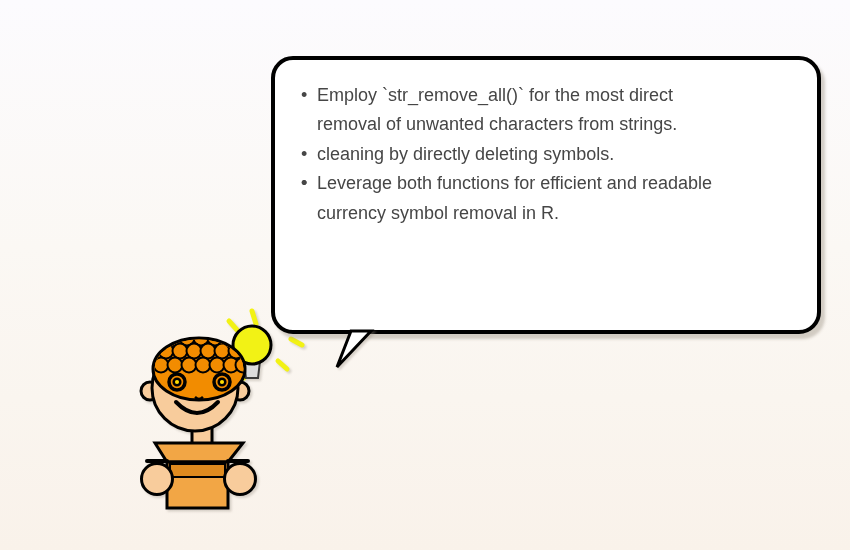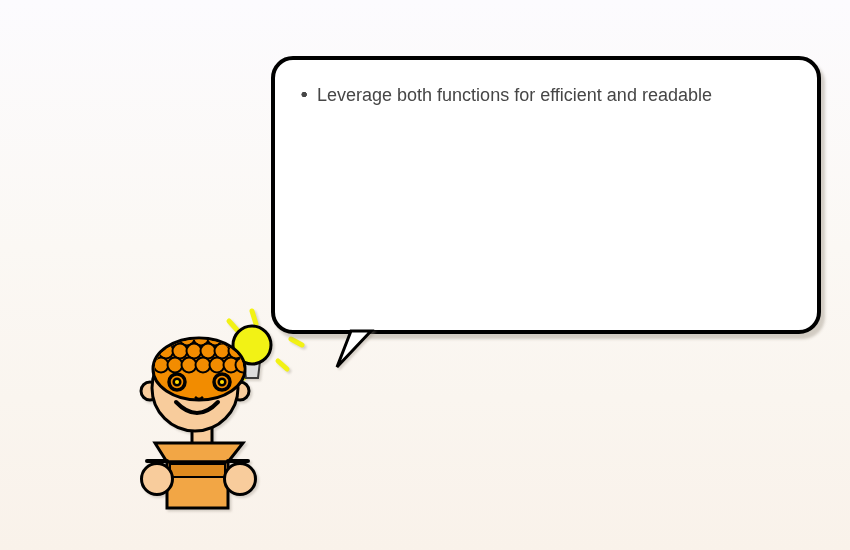"Employ `str_remove_all()` for the most" span.bline { html: none -> <span>Employ `str_remove_all()` for the most direct</span> }
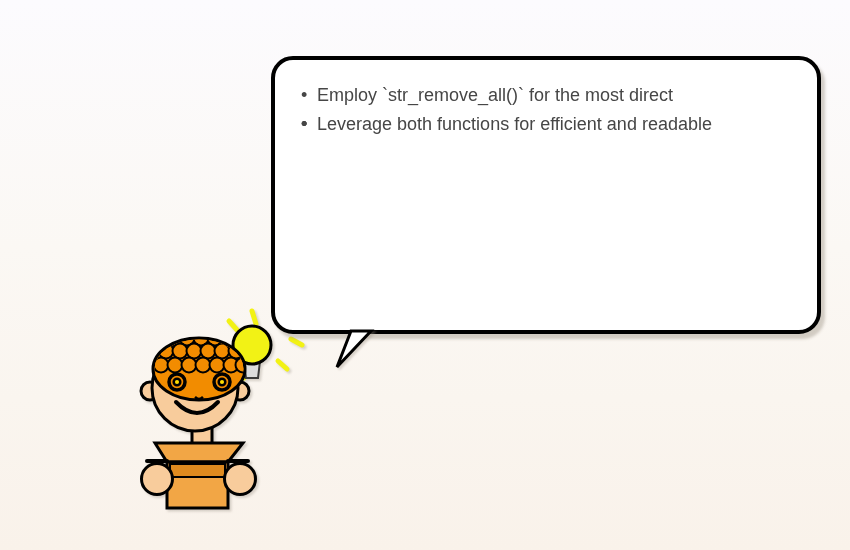"removal of unwanted characters from" span.bline { html: none -> <span>removal of unwanted characters from strings.</span> }
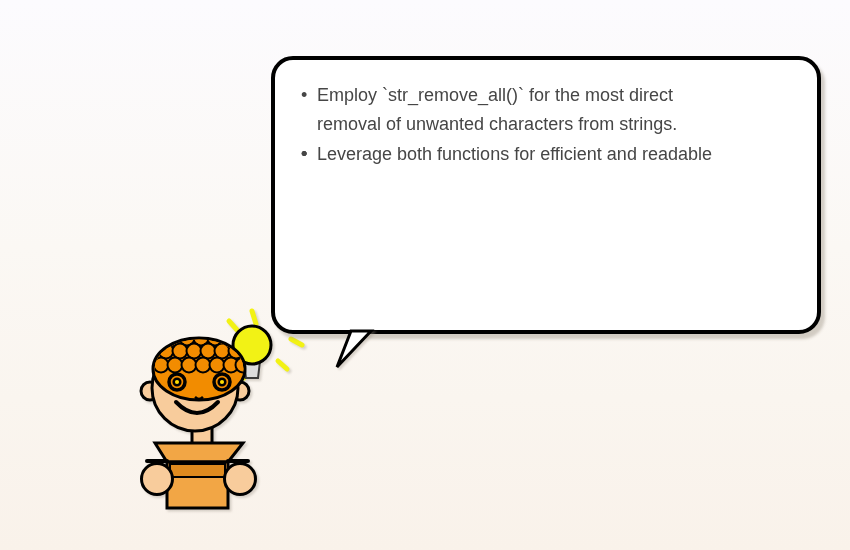"cleaning by directly deleting symbols." span.bline { html: none -> <span>cleaning by directly deleting symbols.</span> }
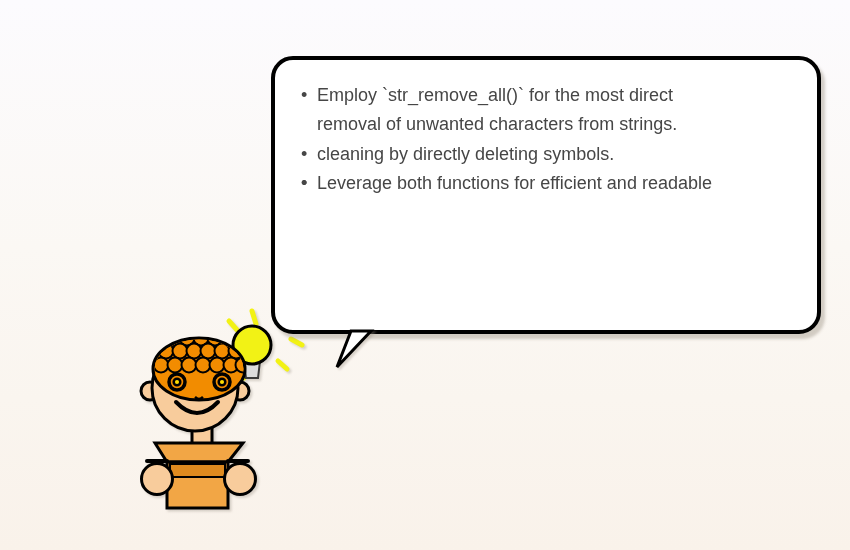"currency symbol removal in R." span.bline { html: none -> <span>currency symbol removal in R.</span> }
